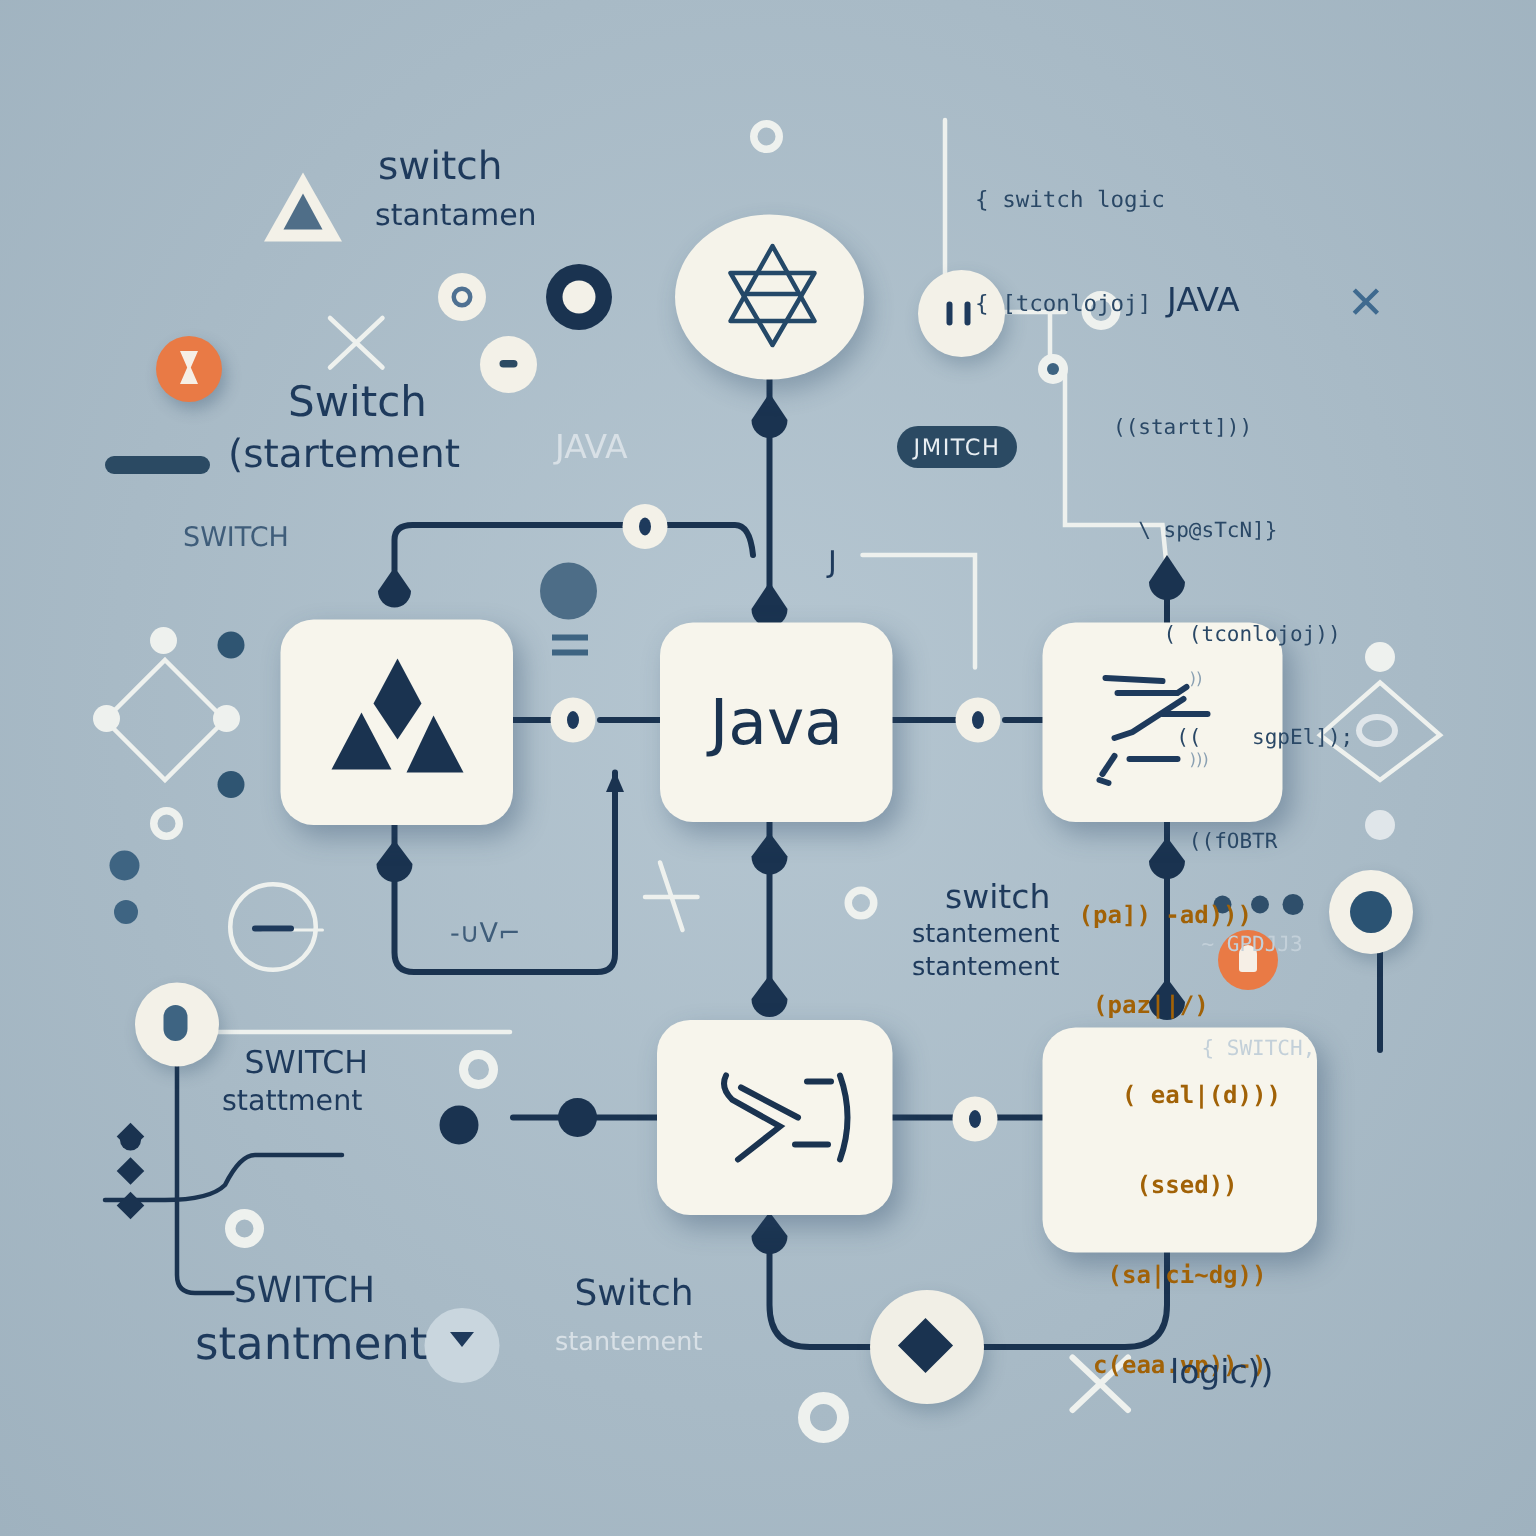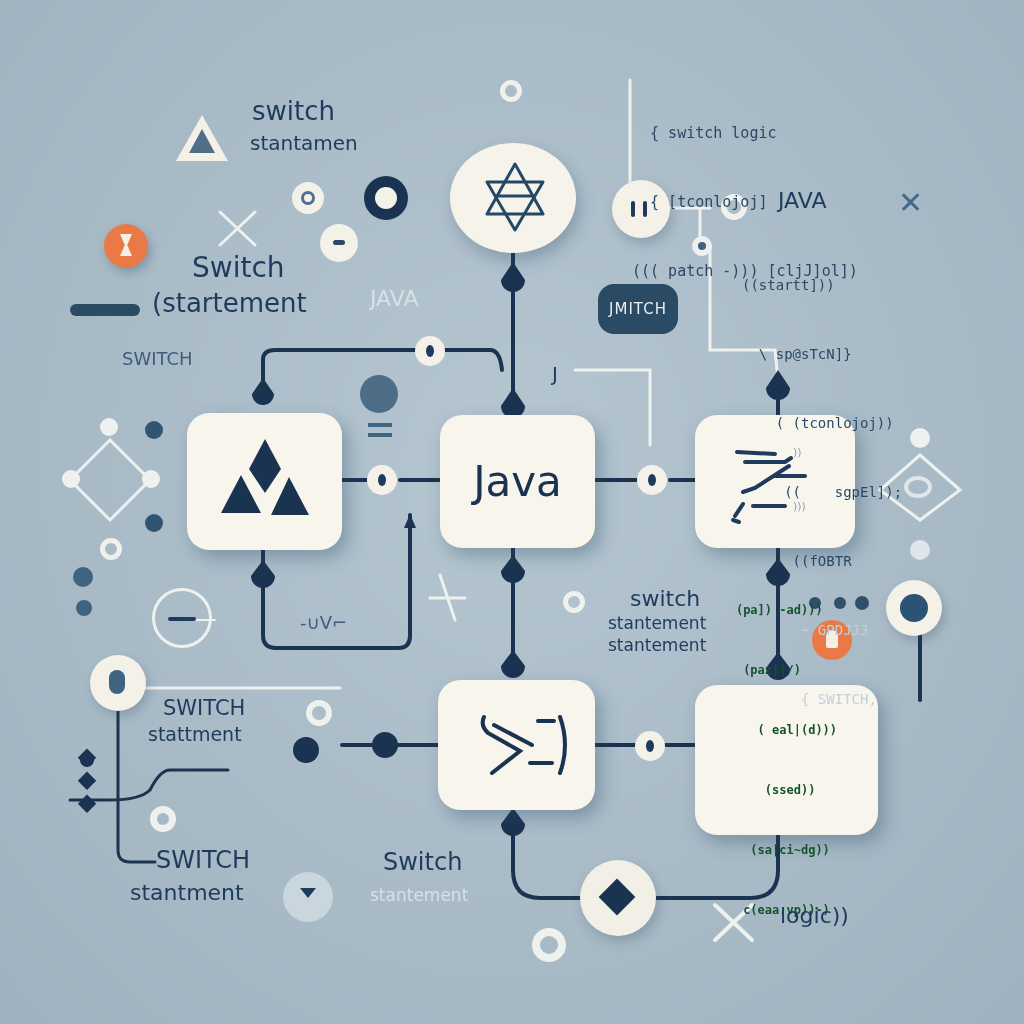"((( patch -))) [cljJ]ol])" div { html: <div>((( patch -))) [cljJ]ol])</div> -> none }
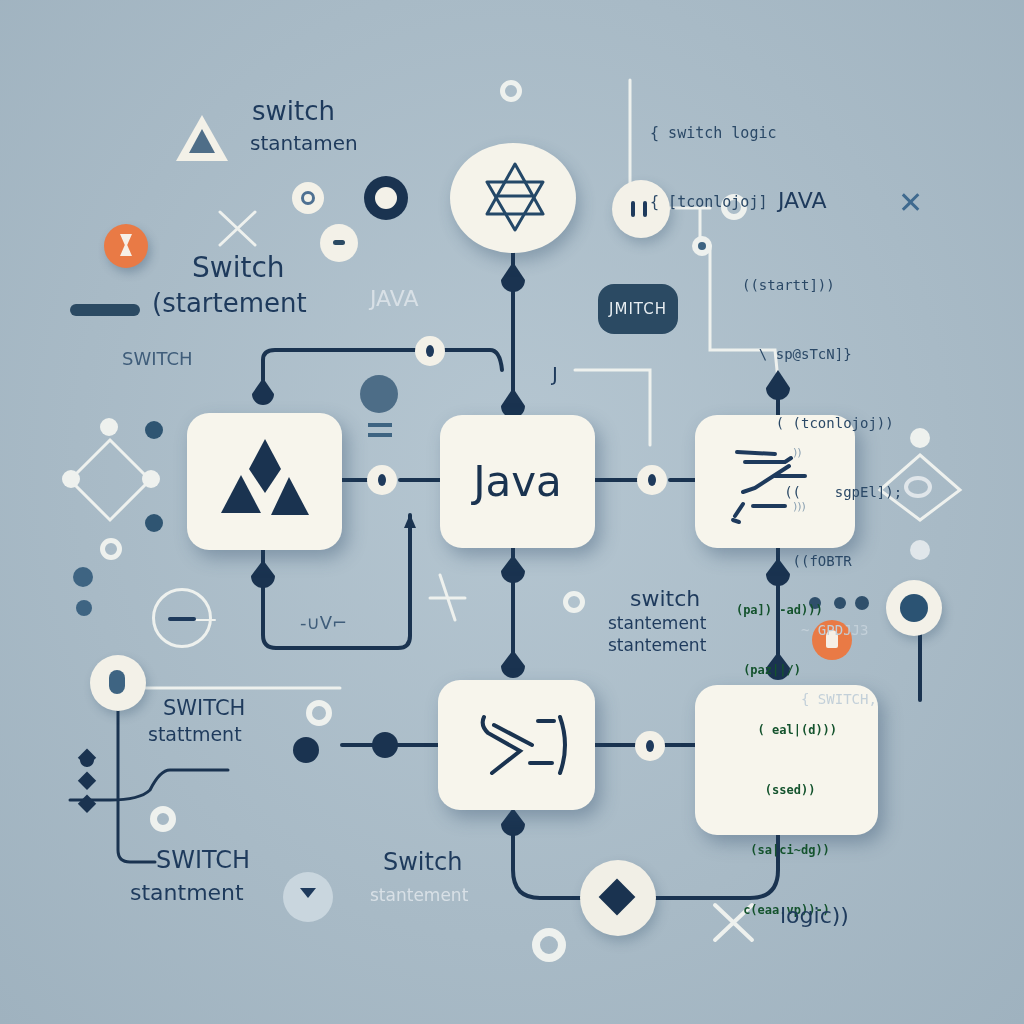"JMITCH" div.pill { height: 50px -> 28px }
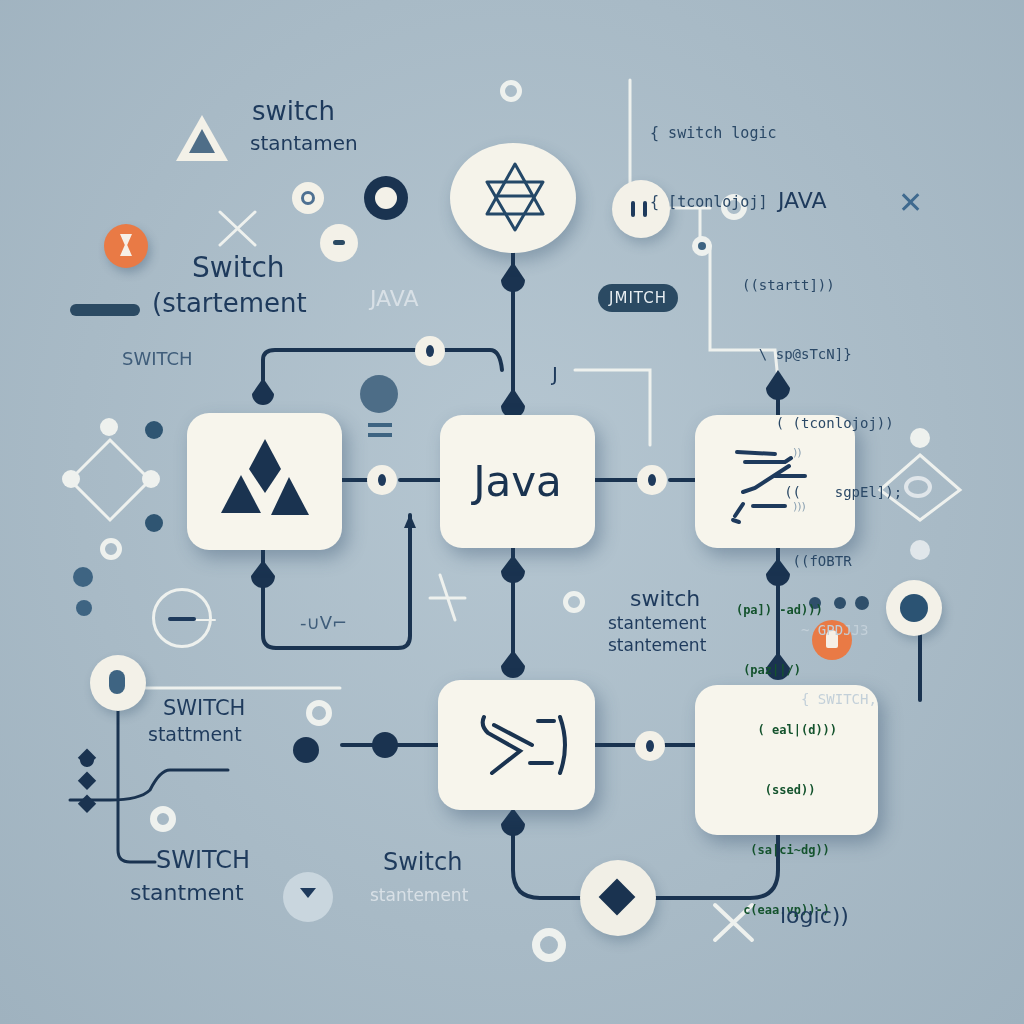"(pa]) -ad)))" div.code { color: #14532d -> #a16207; font-size: 12px -> 16px }
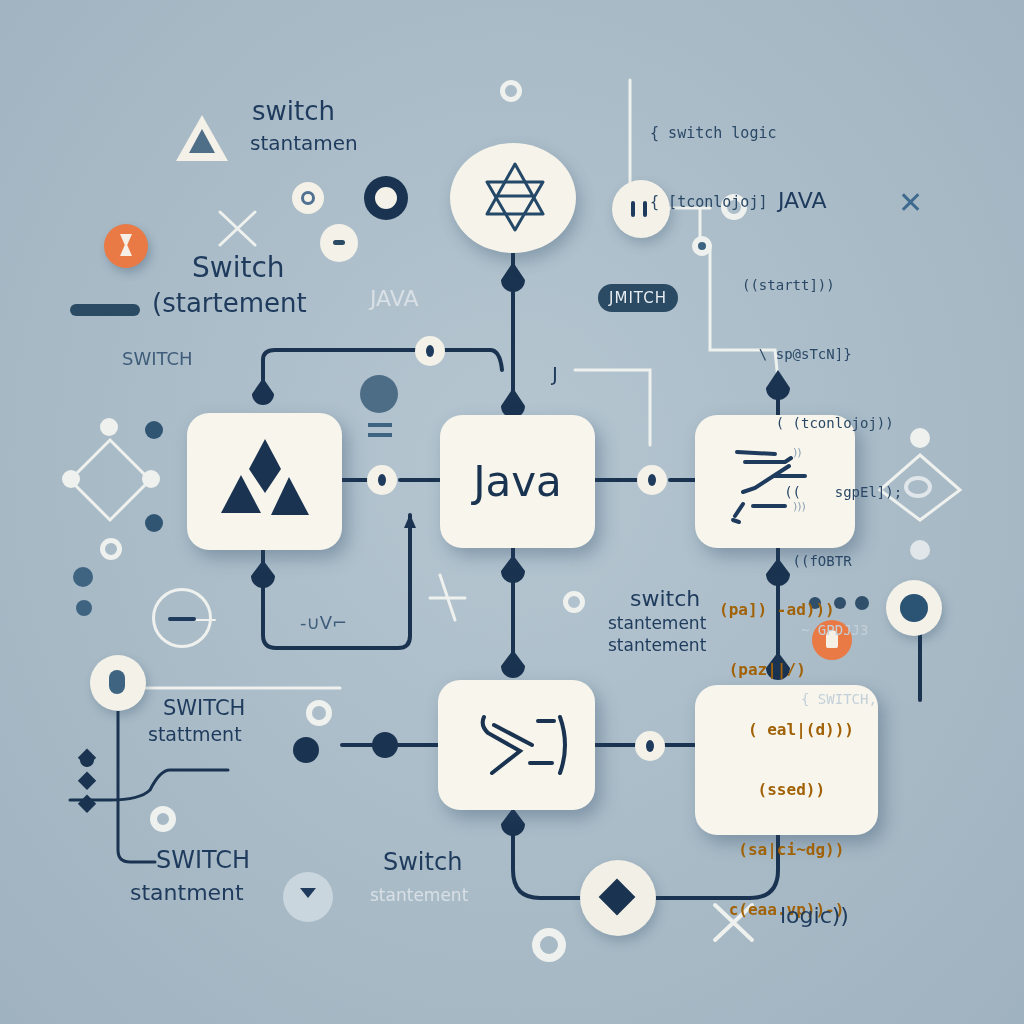"stantment" div.txt { font-size: 22px -> 30px }
